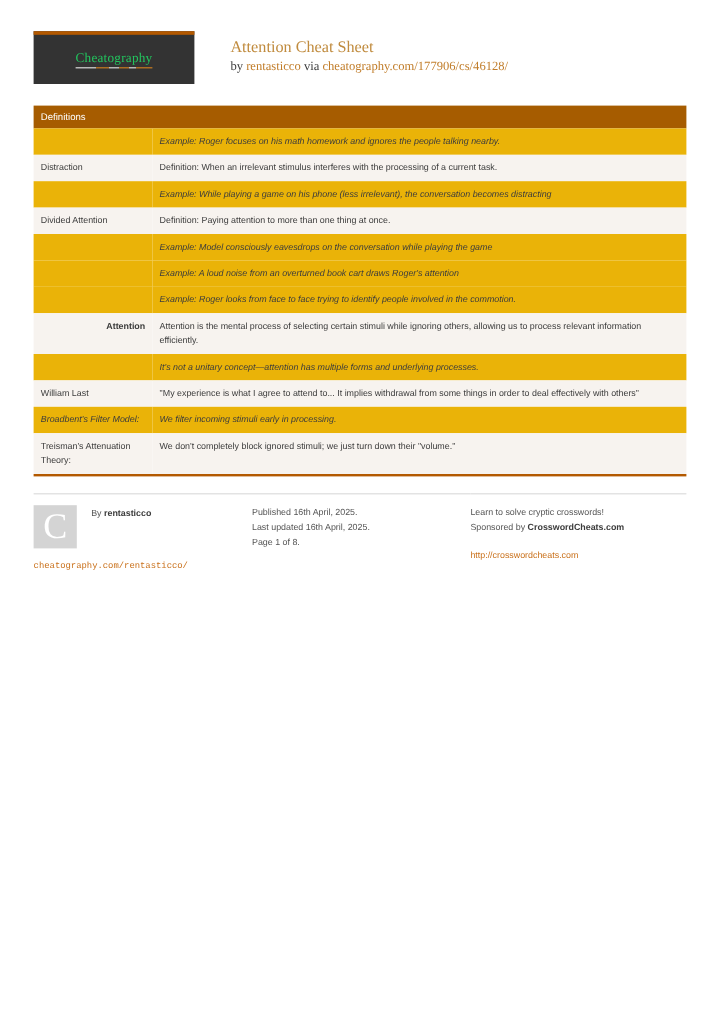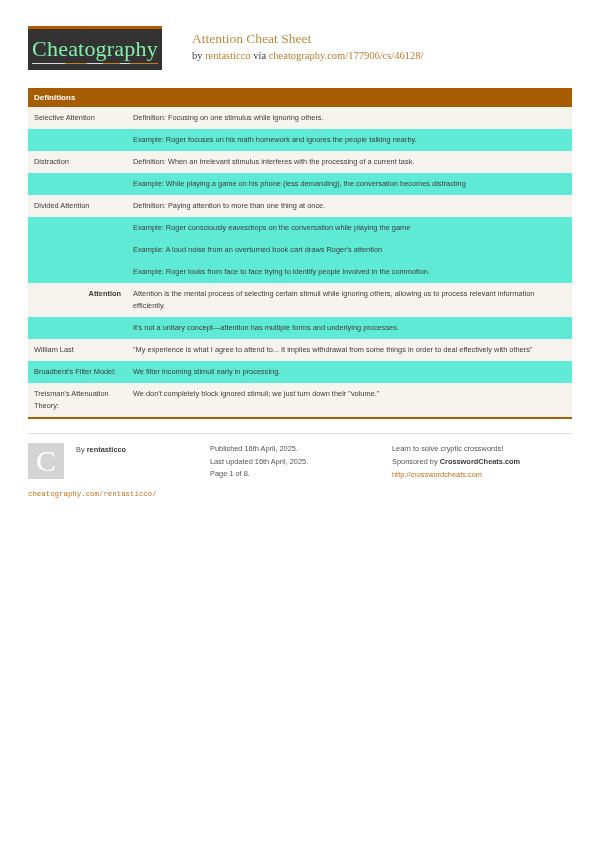"Cheatography" .logo-word { color: #86efac -> #22c55e; font-size: 22px -> 11px }
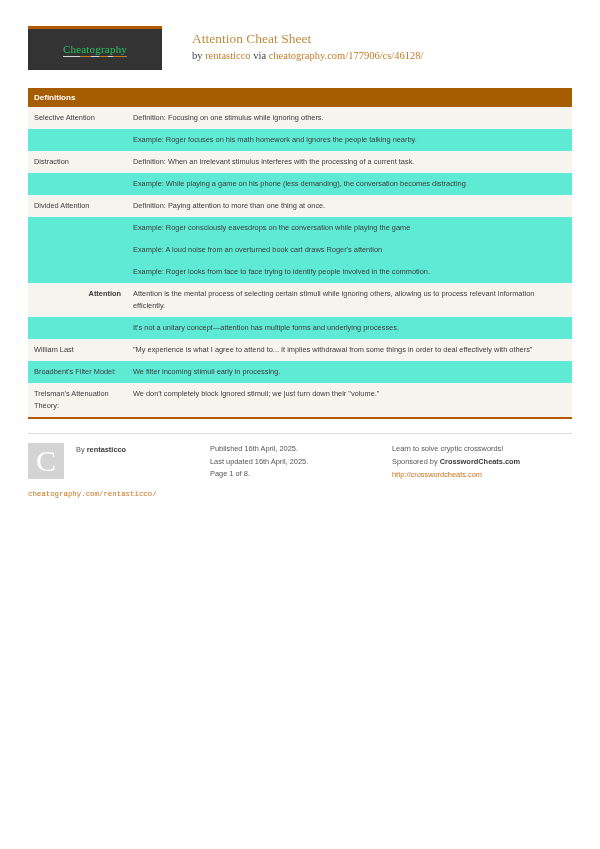"Definitions" .card-header { font-weight: bold -> normal }
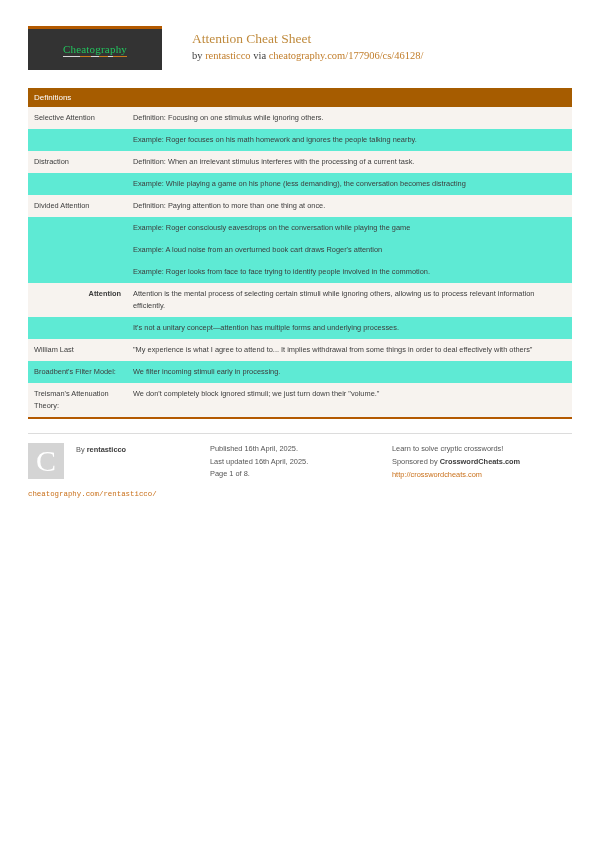"Selective Attention" tr.alt { html: <tr> <td>Selective Attention</td> <td>Definition: Focusing on one stimulus while ignoring others.</td> </tr> -> none }
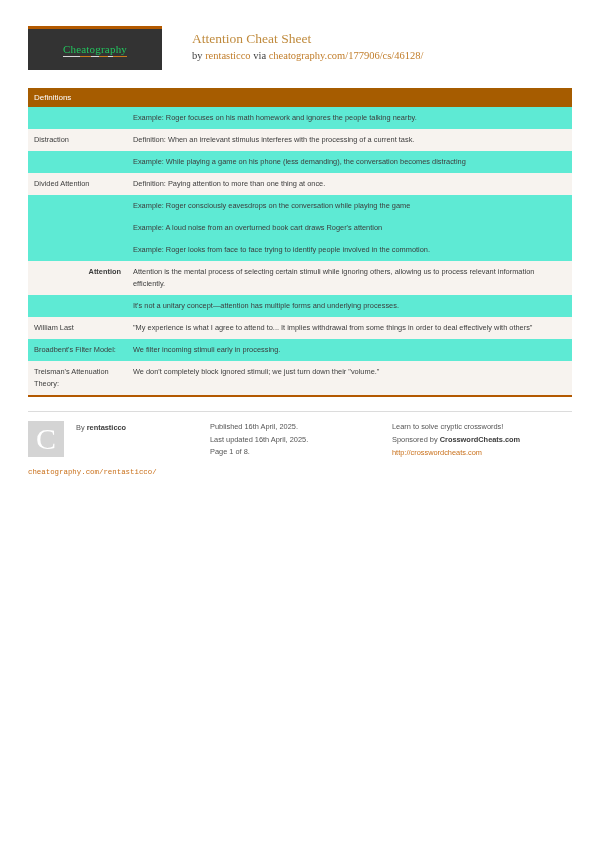"Example: Roger focuses on his" .rows tr.plain td { background: #5eead4 -> #eab308; font-style: none -> italic }
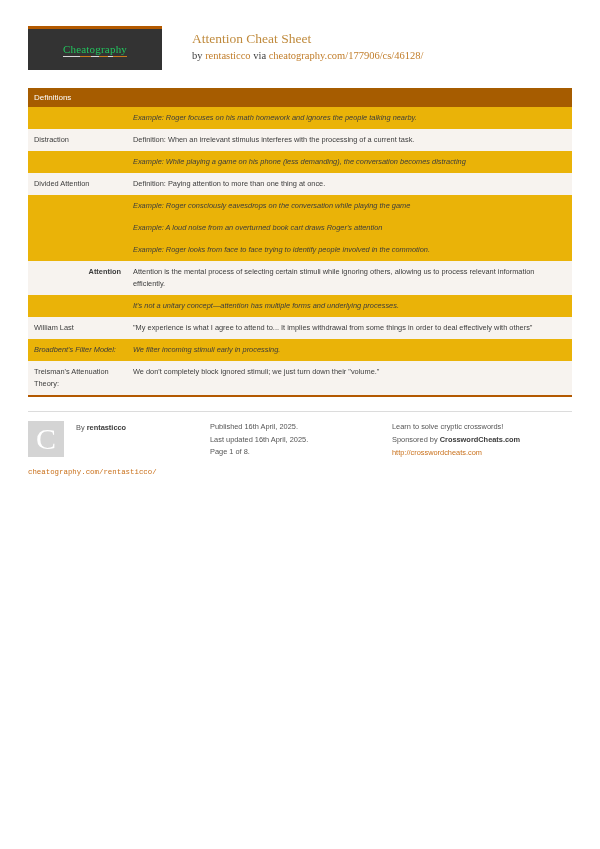"Example: While playing a game" td.col-def { text: demanding -> irrelevant }
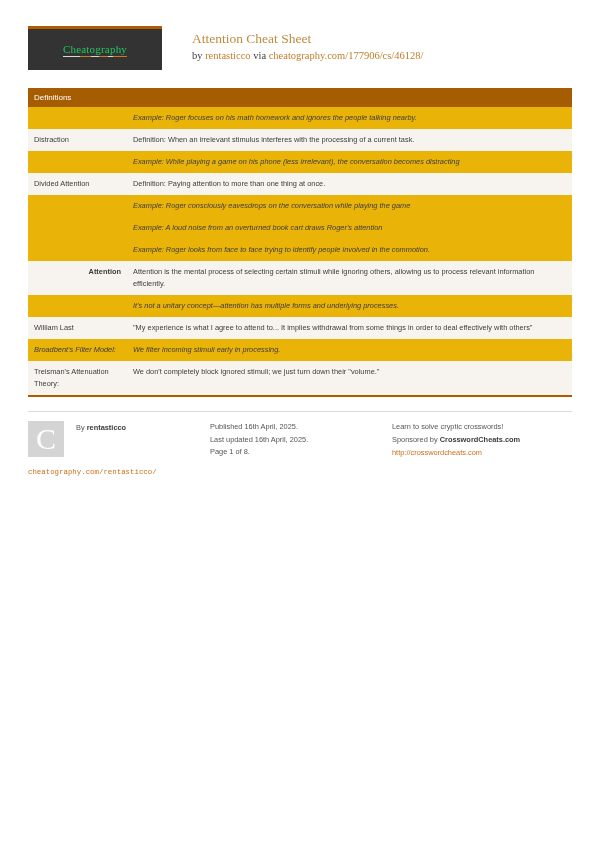"Example: Roger consciously eavesdrops on" td.col-def { text: Roger -> Model }
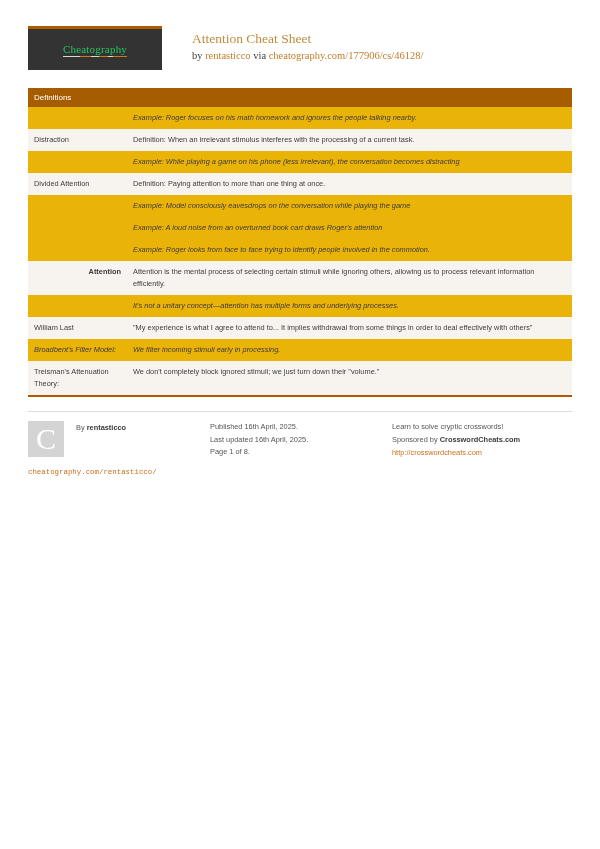"http://crosswordcheats.com" .sponsor-link { margin-top: 1px -> 11px }
